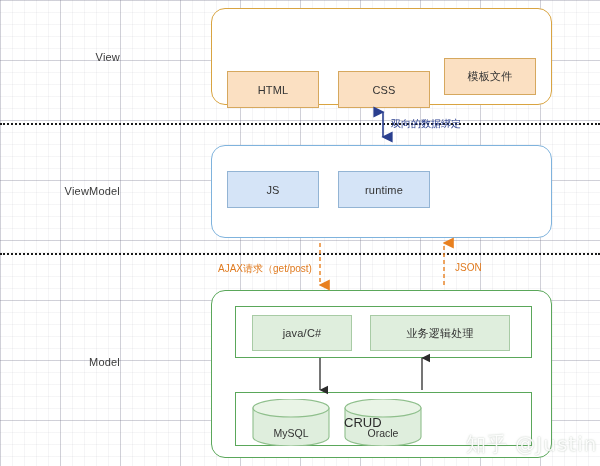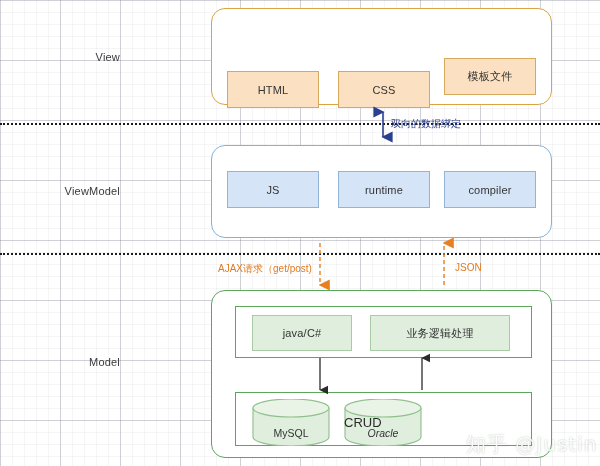"compiler" div.node { html: <div> <span>compiler</span> </div> -> none }
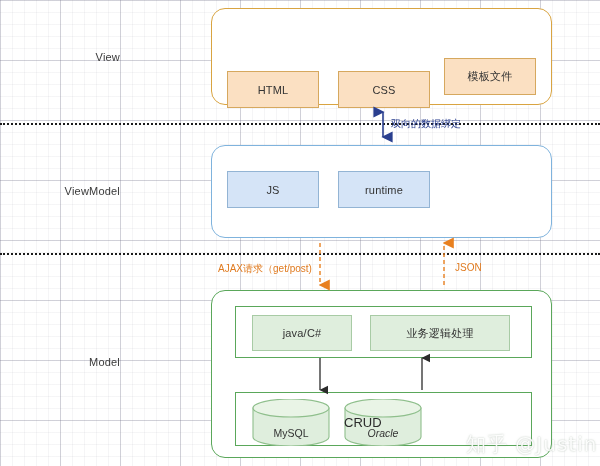"Oracle" div.cylinder { font-style: italic -> none }
